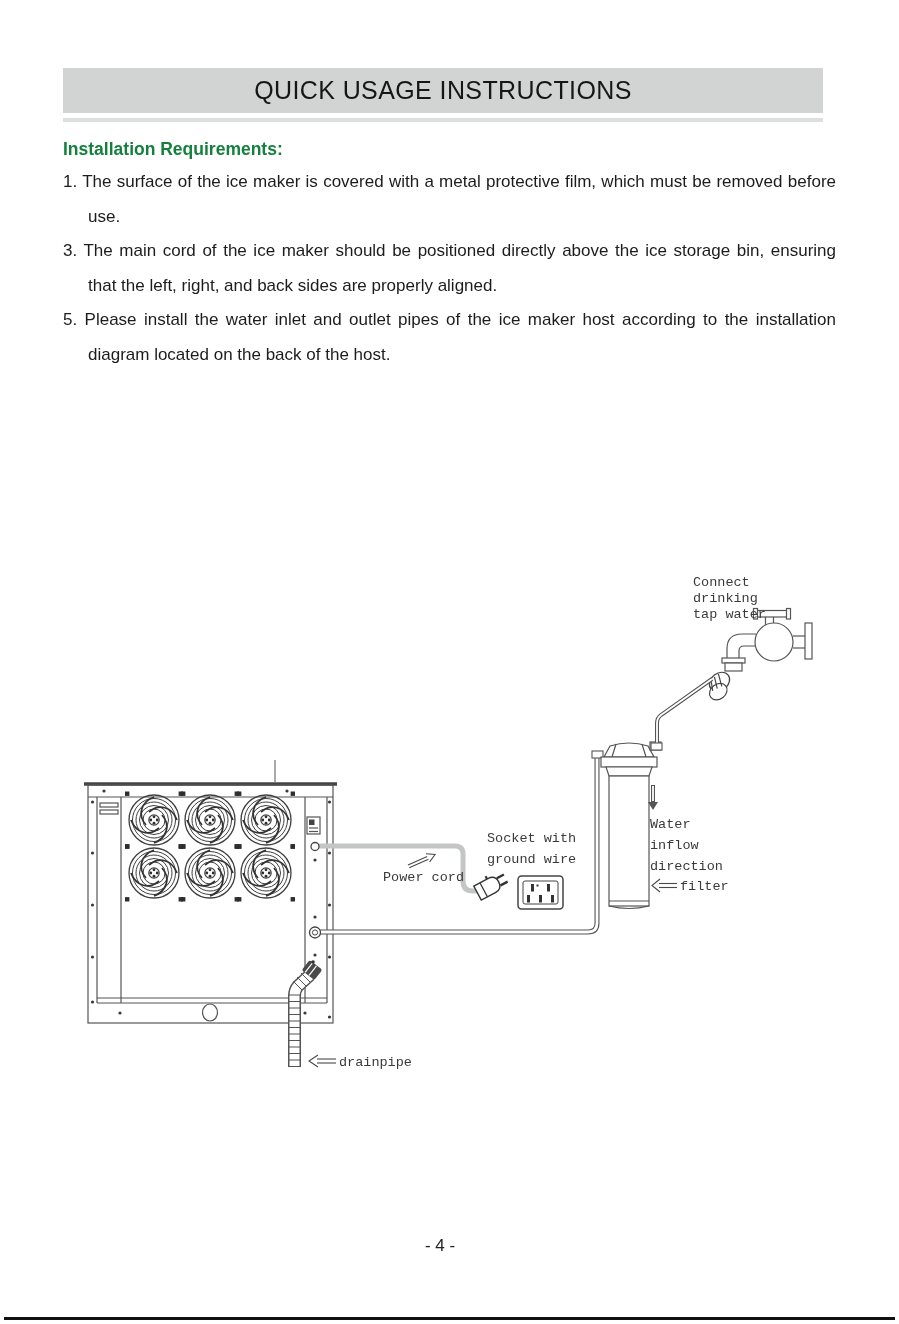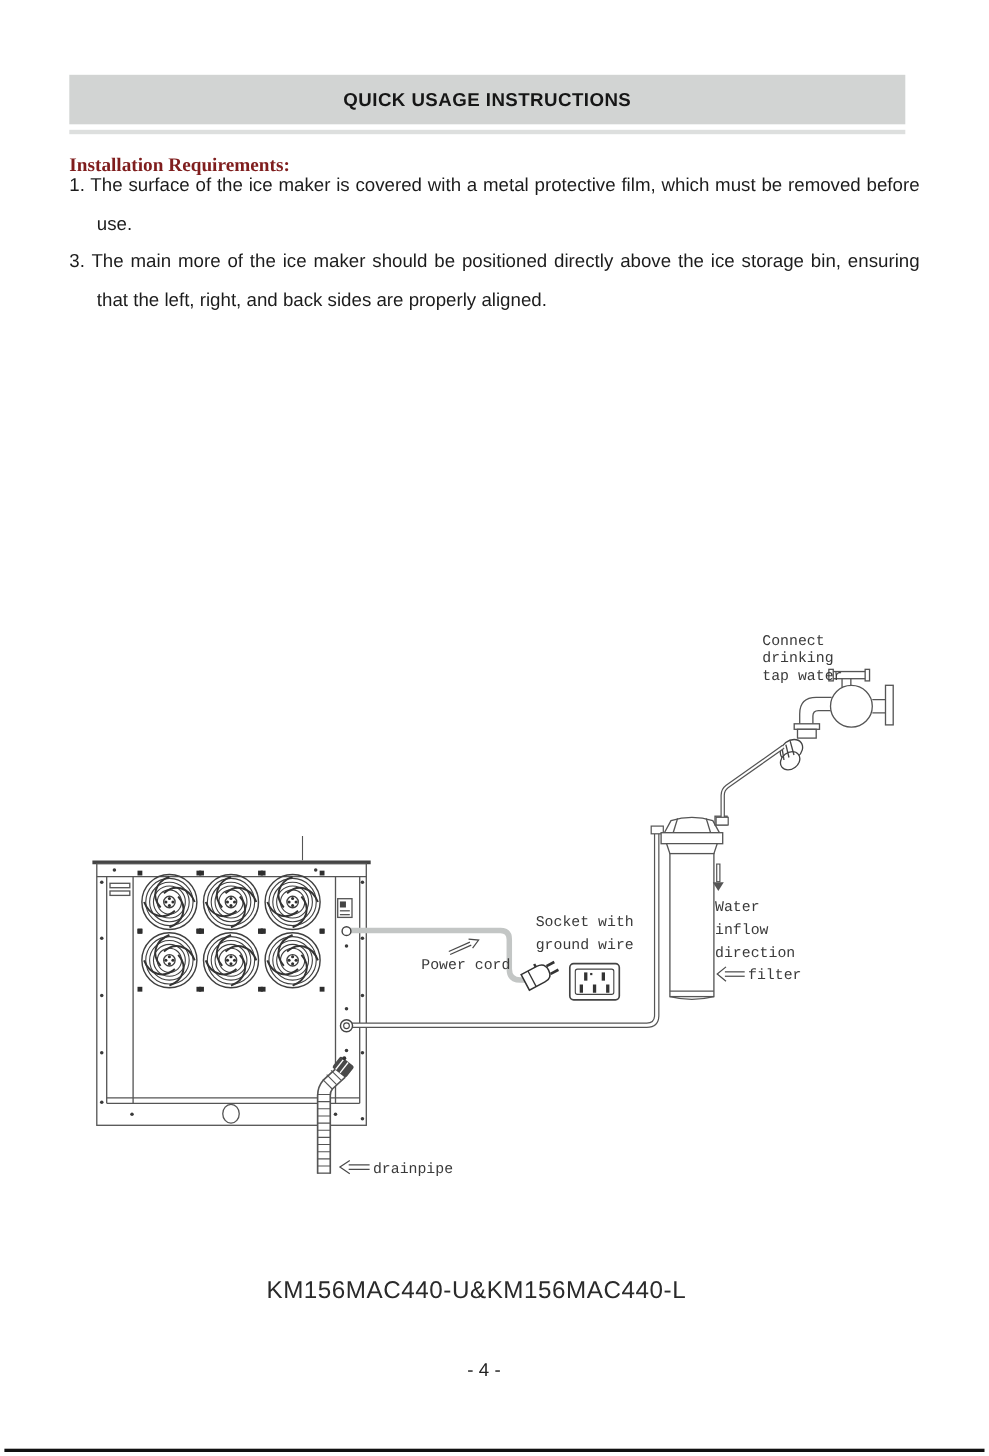"QUICK USAGE INSTRUCTIONS" .header-title { font-size: 17px -> 25px; font-weight: bold -> normal }
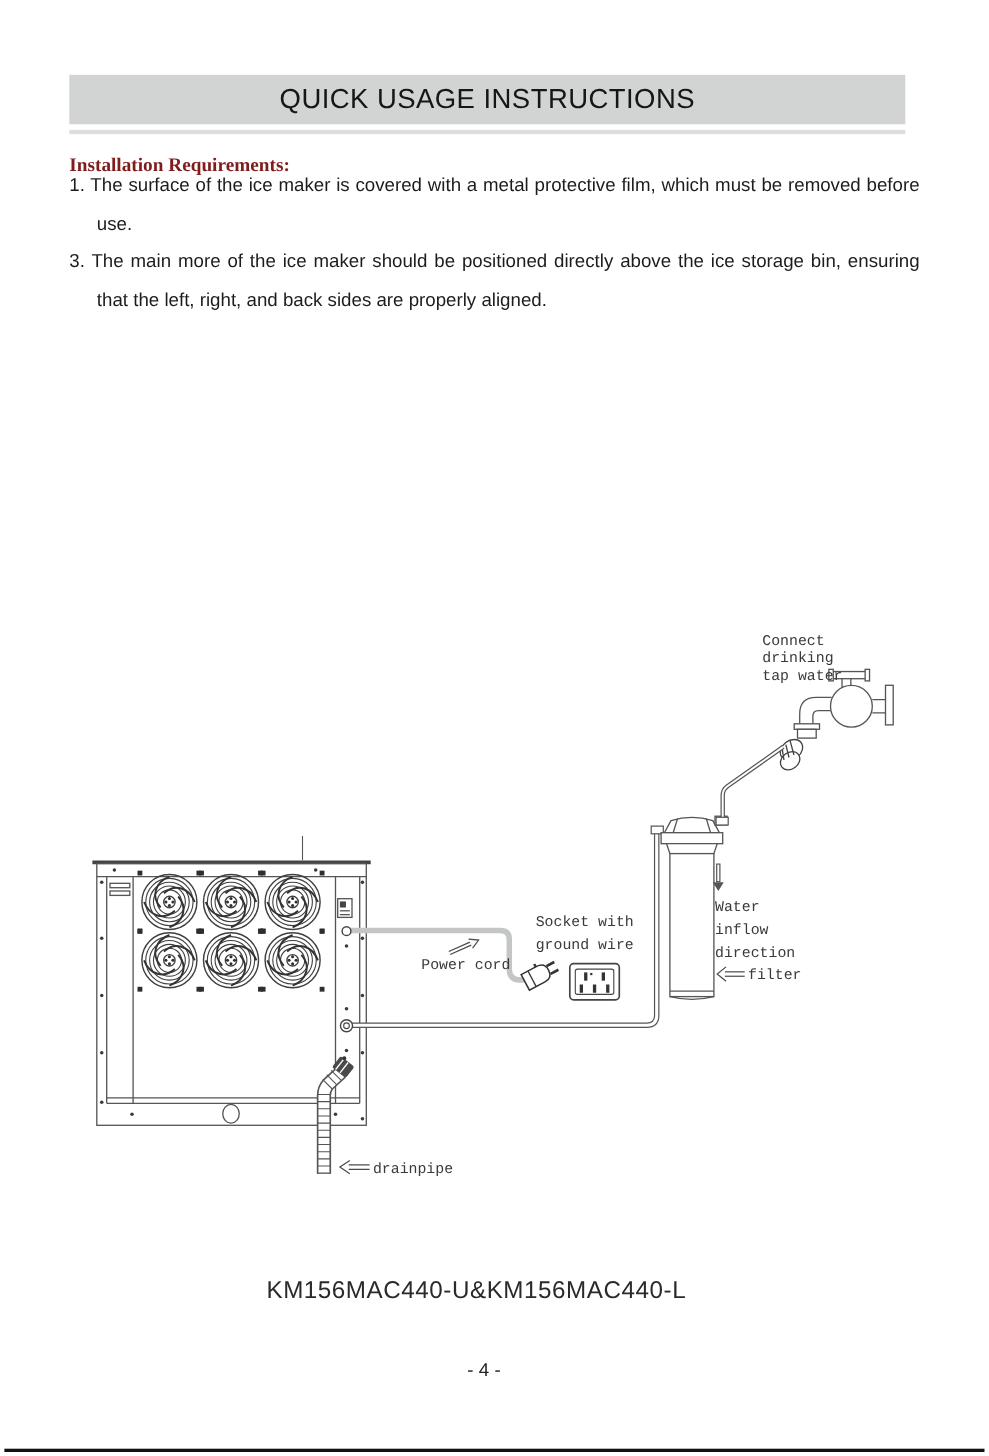"Installation Requirements:" .section-heading { color: #7f1d1d -> #15803d; font-family: Liberation Serif, serif -> none }
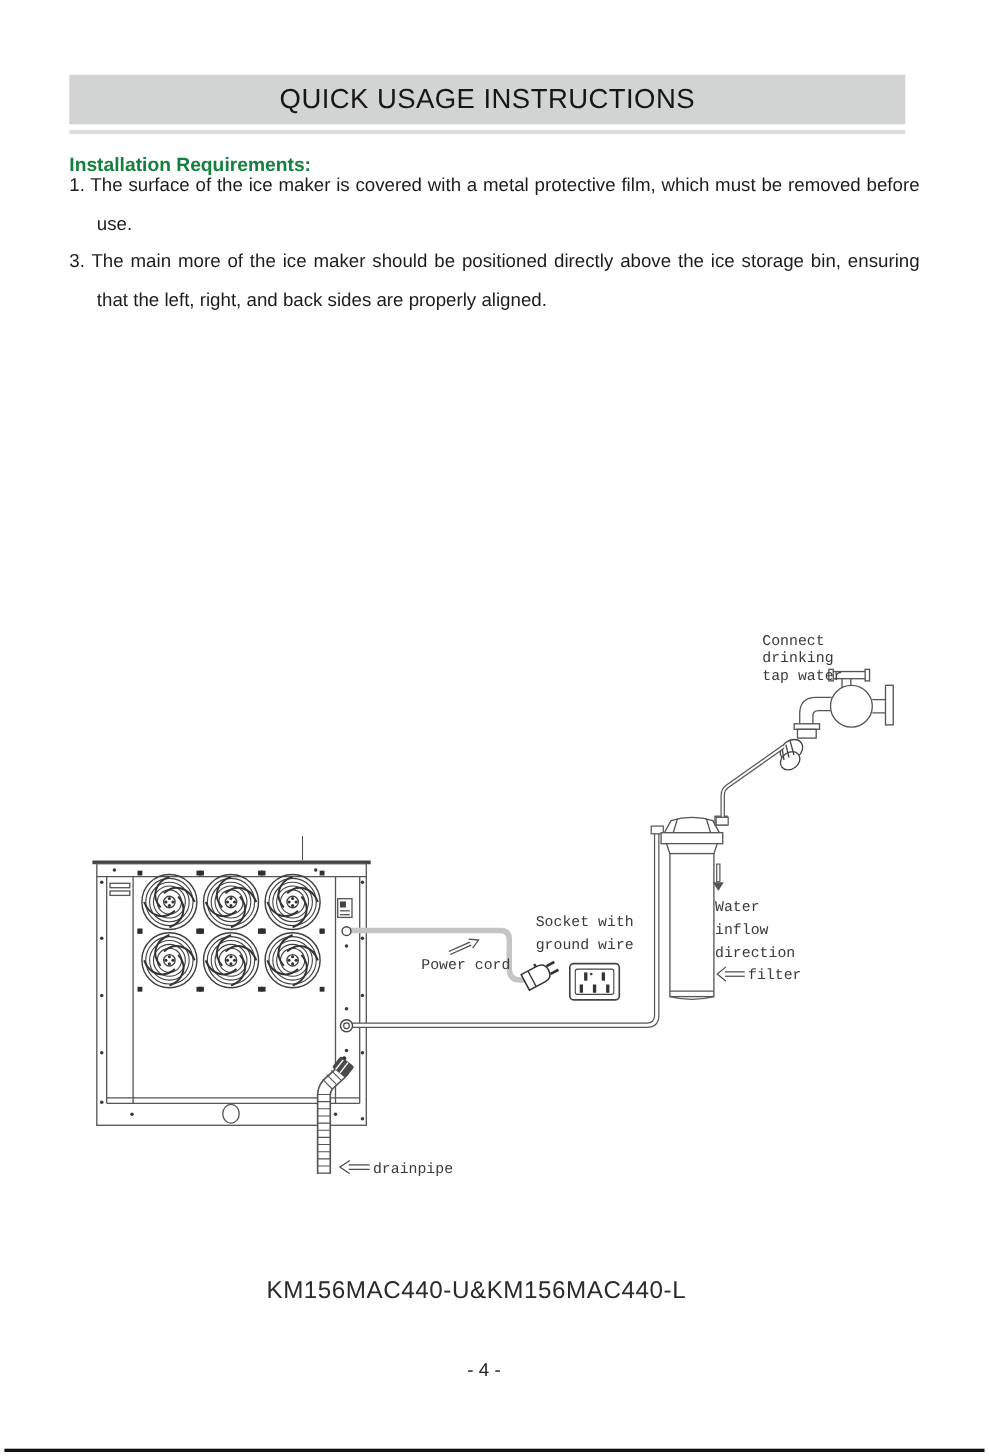"1. The surface of the" .instructions { top: 152px -> 165px }
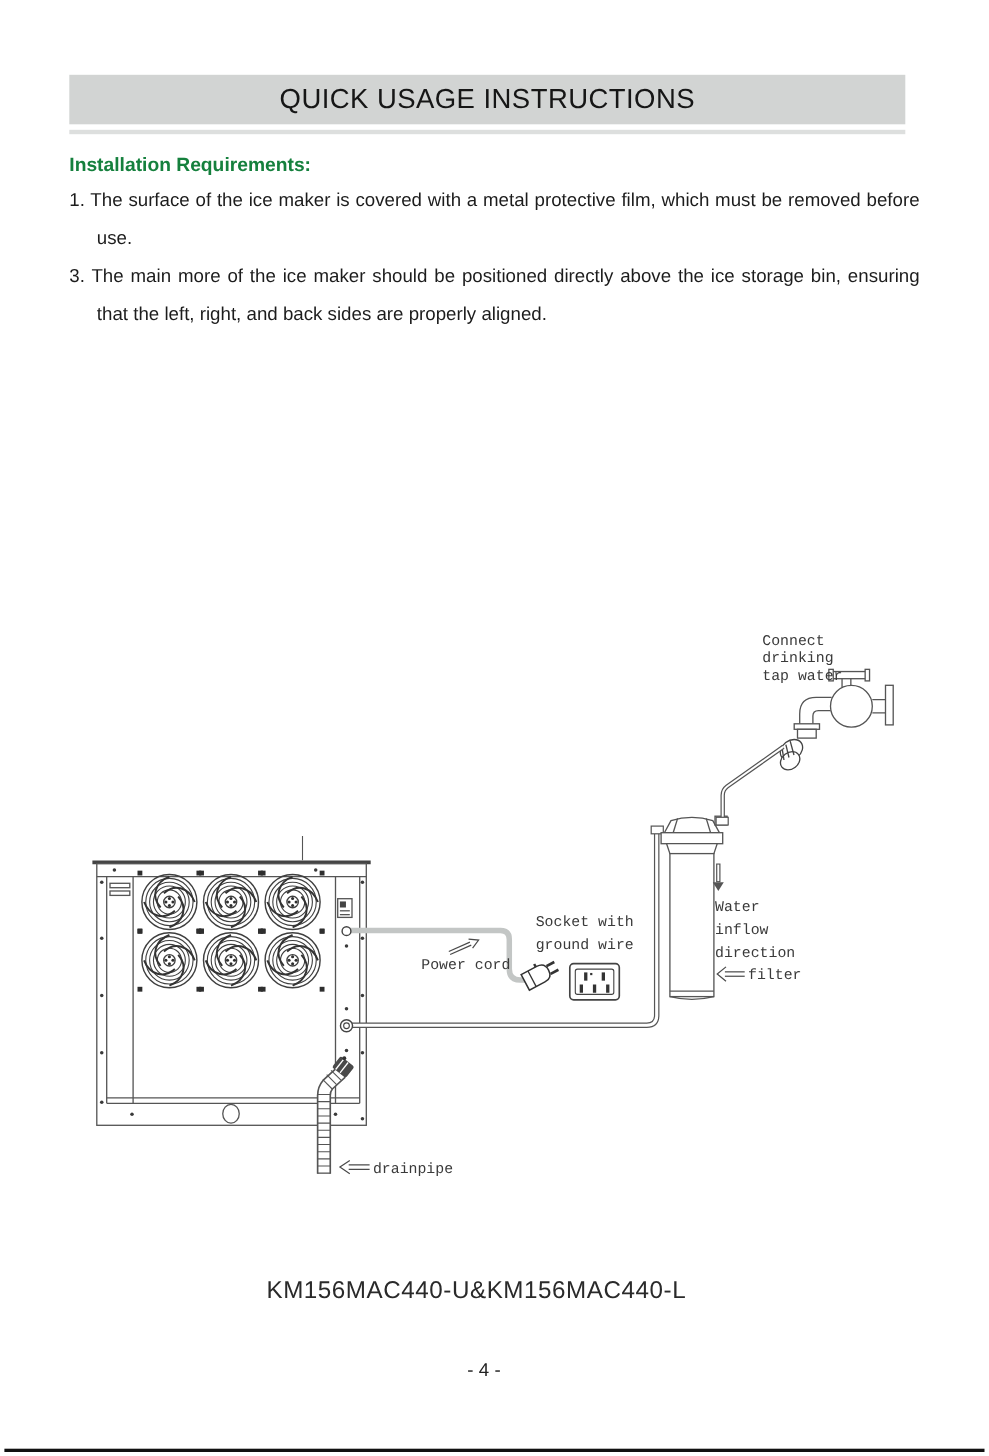"The main more of the" span { text: more -> cord }
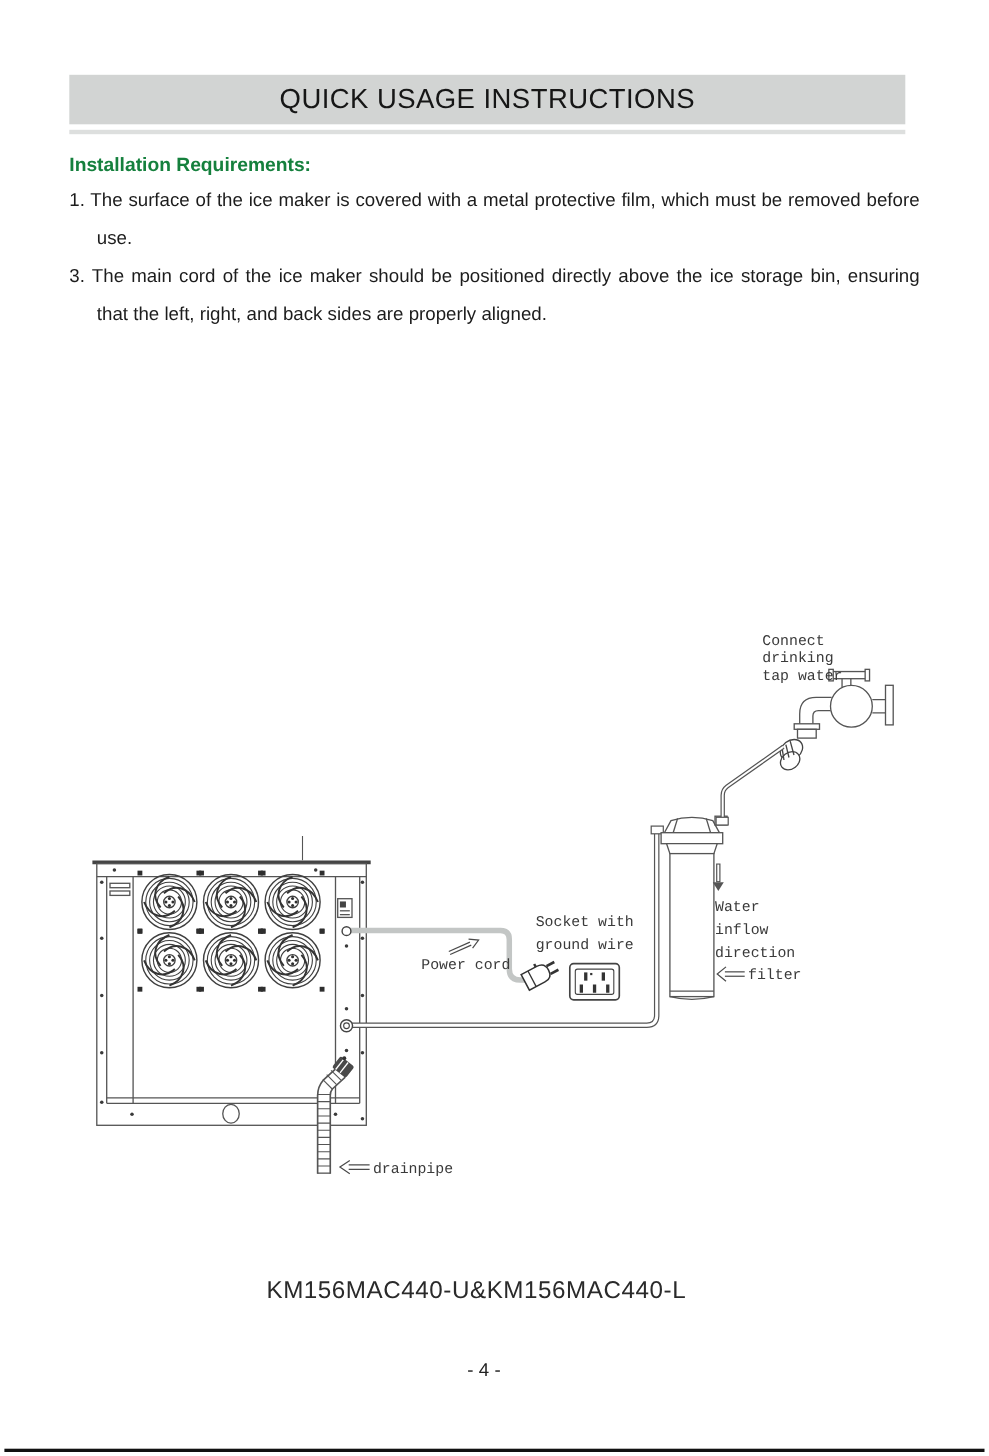"5. Please install the water" p.item { html: none -> <p><span>5.</span> <span>Please install the water inlet and outlet pipes of the ice maker host according to the installation diagram located on the back of the host.</span></p> }
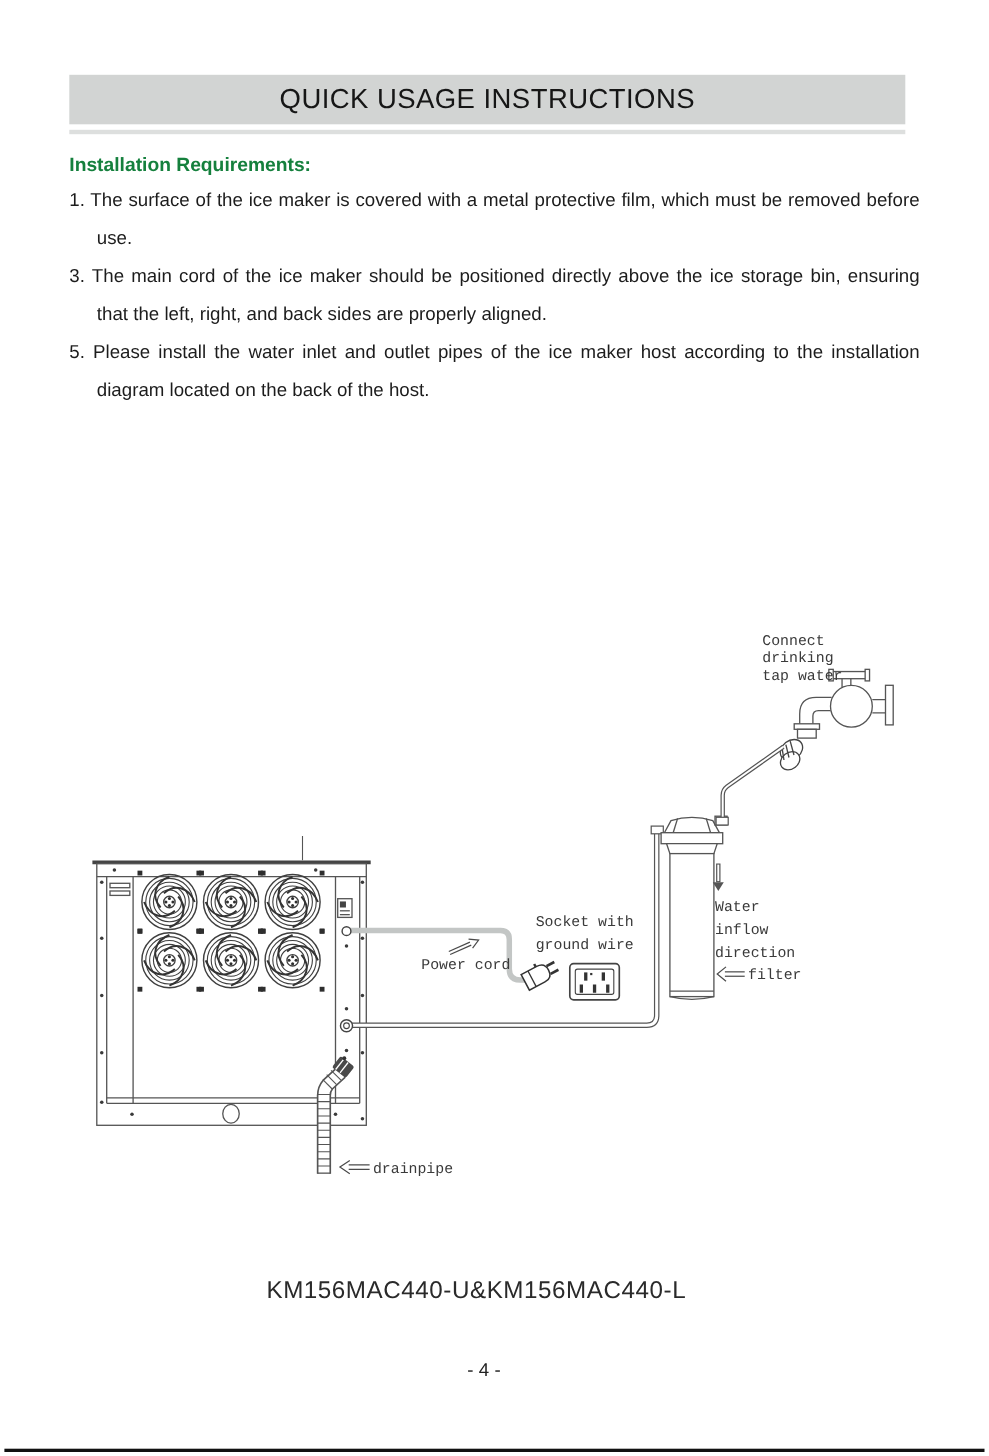"KM156MAC440-U&KM156MAC440-L" div.model-line { html: <div>KM156MAC440-U&amp;KM156MAC440-L</div> -> none }
